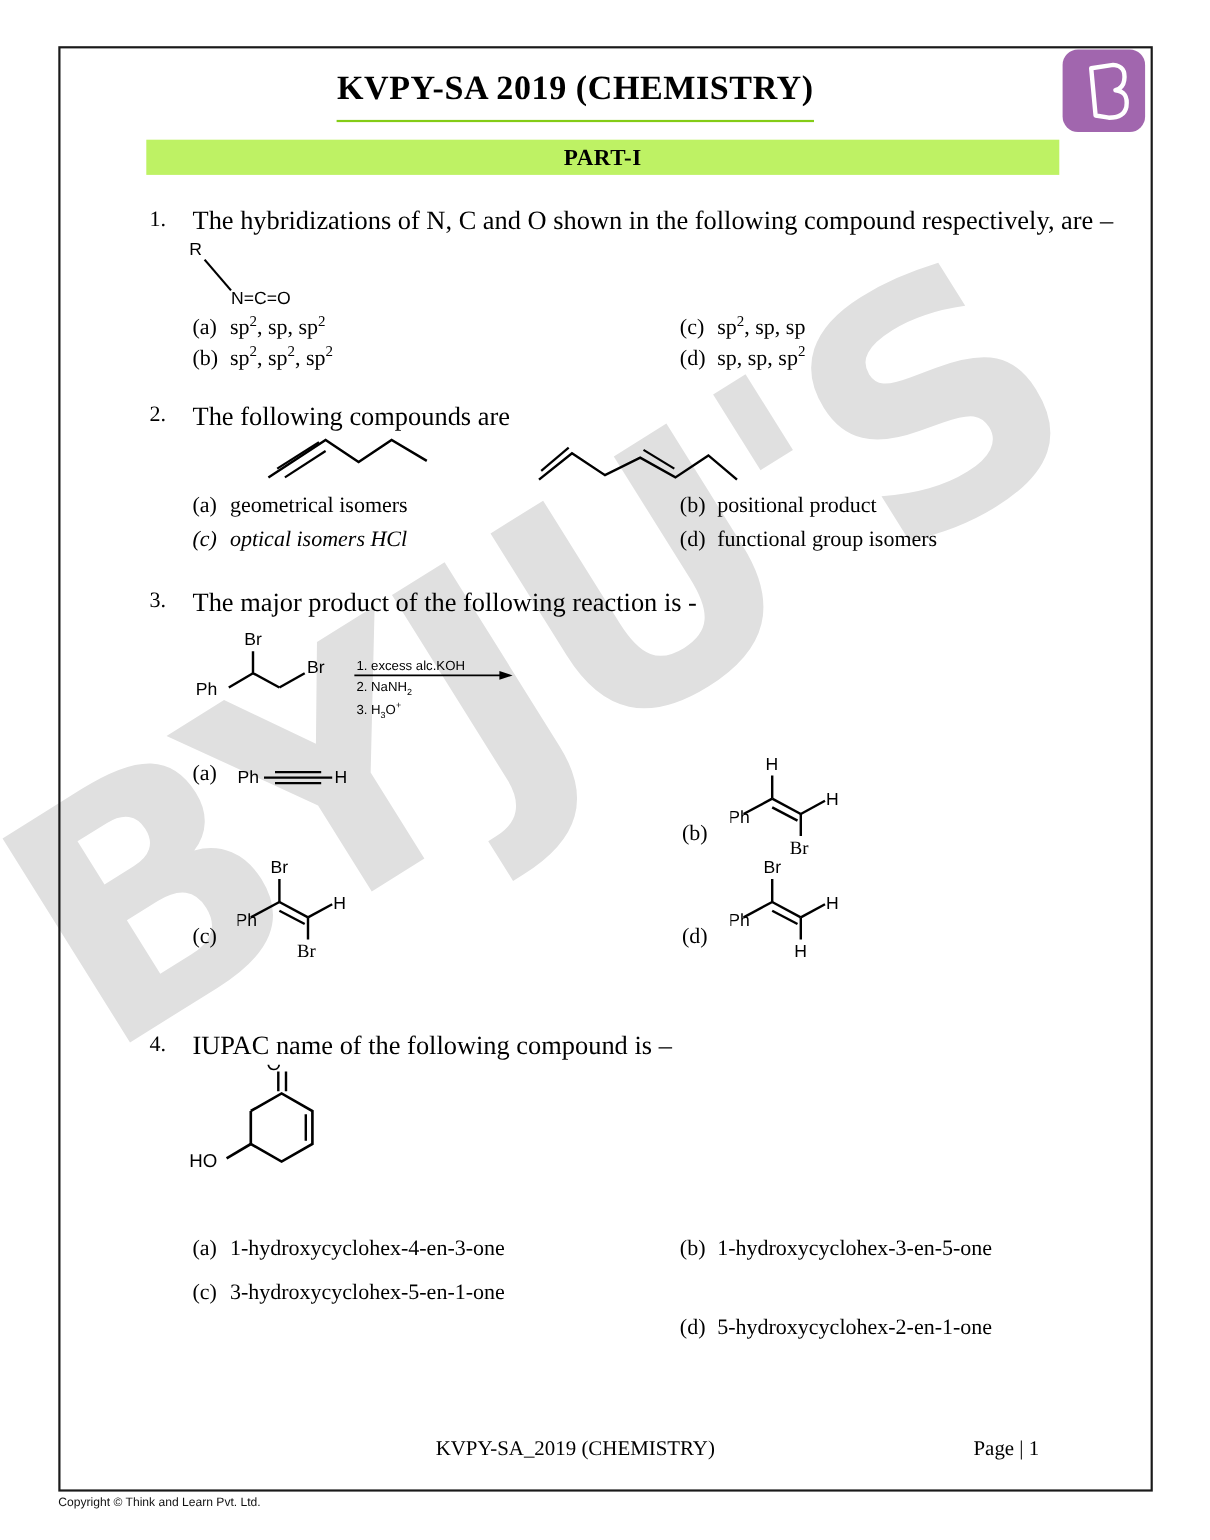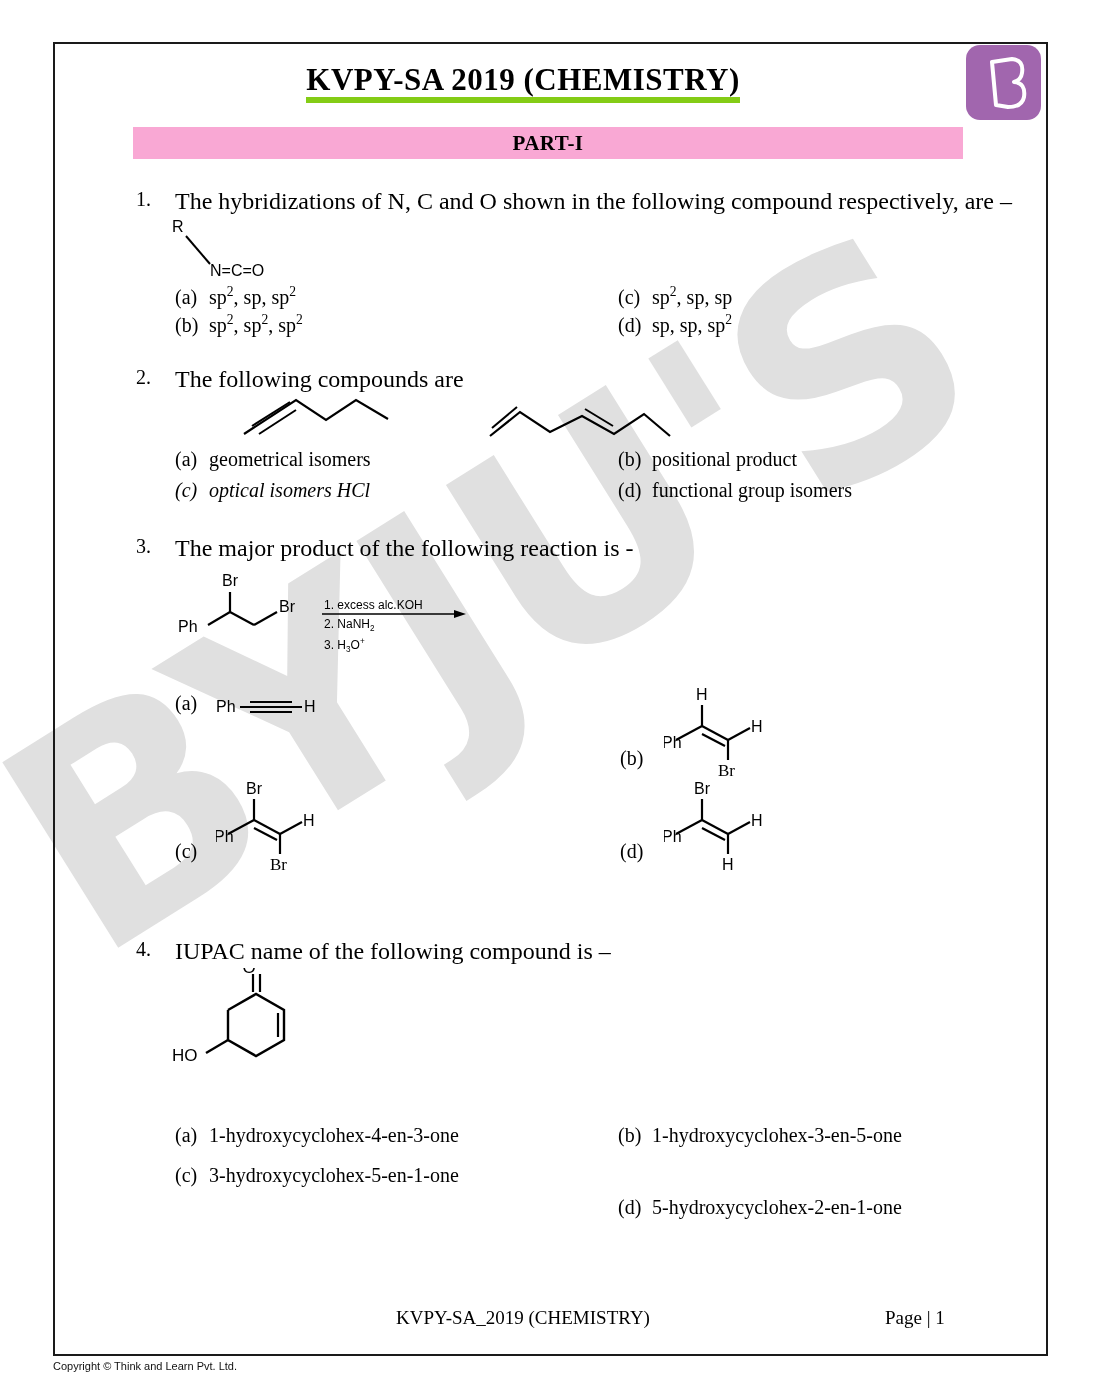"KVPY-SA 2019 (CHEMISTRY)" .doc-title span { border-bottom: 6px solid #84cc16 -> 2px solid #84cc16; padding-bottom: 0 -> 12px }
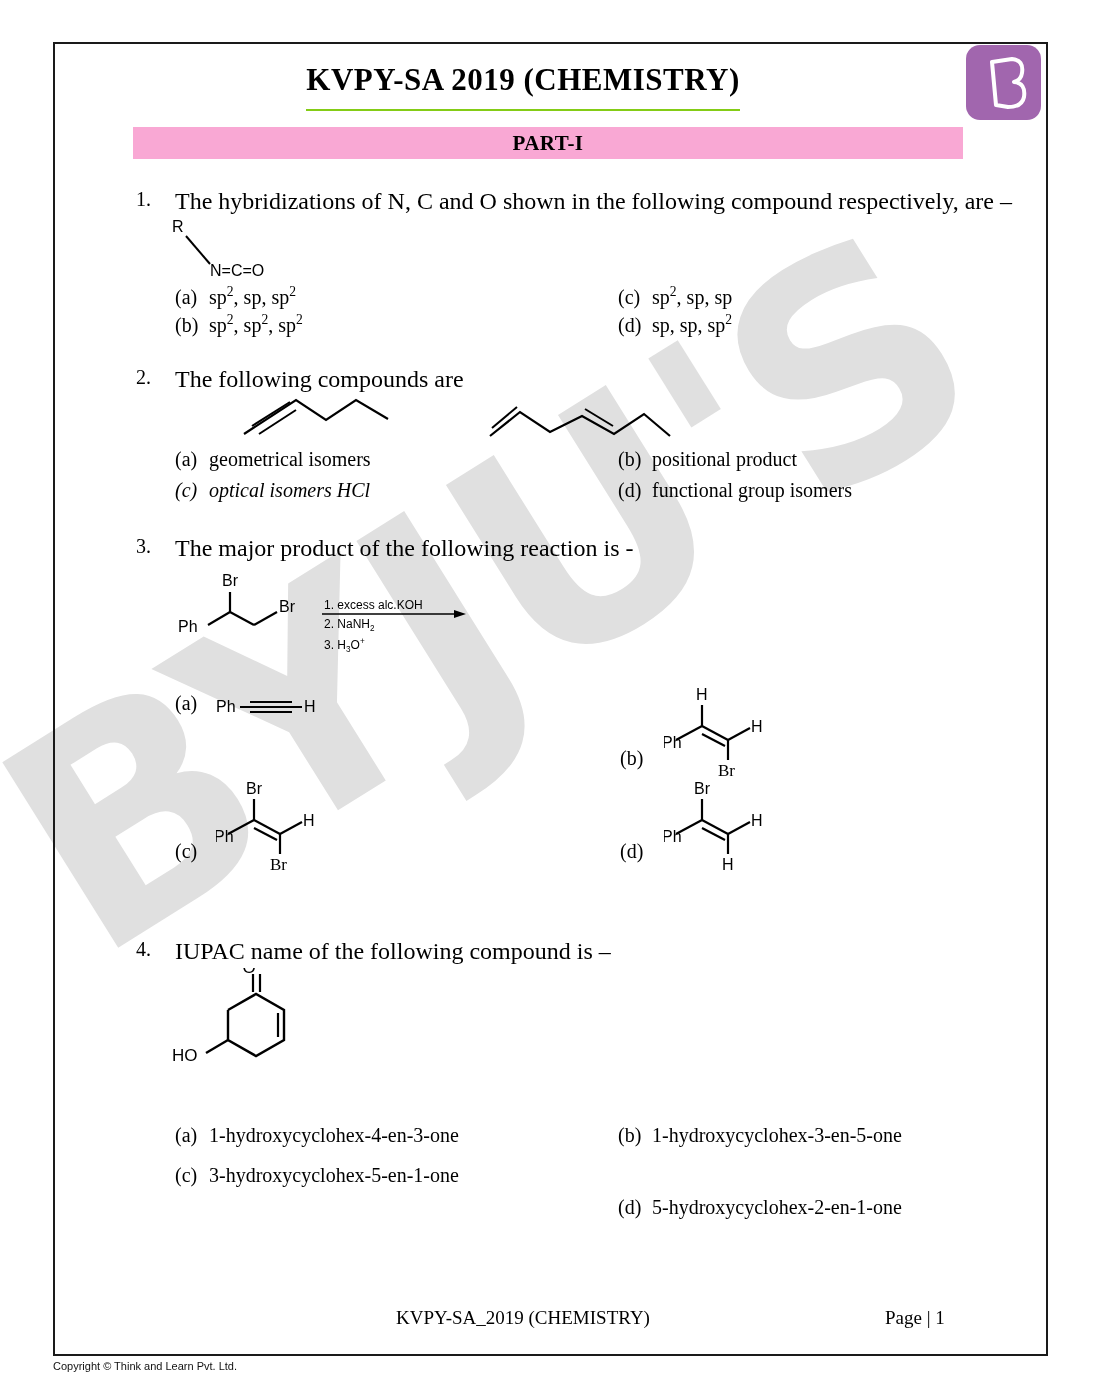"PART-I" .part-bar { background: #f9a8d4 -> #bef264 }
